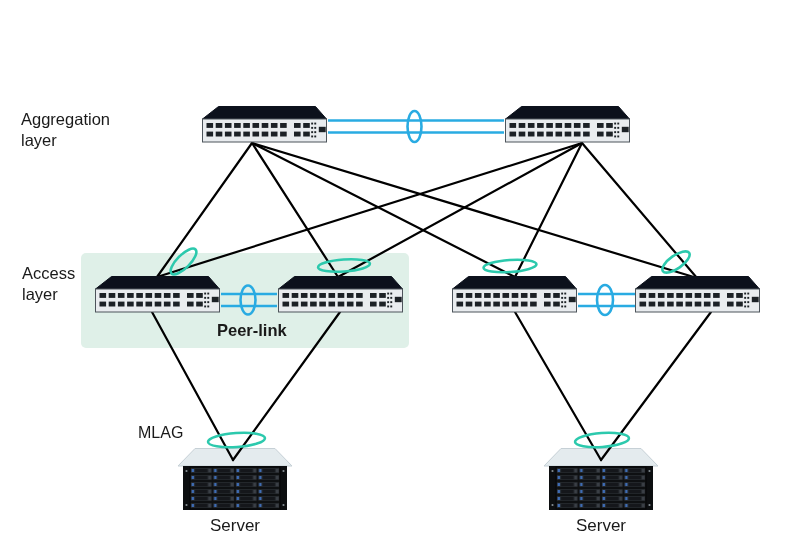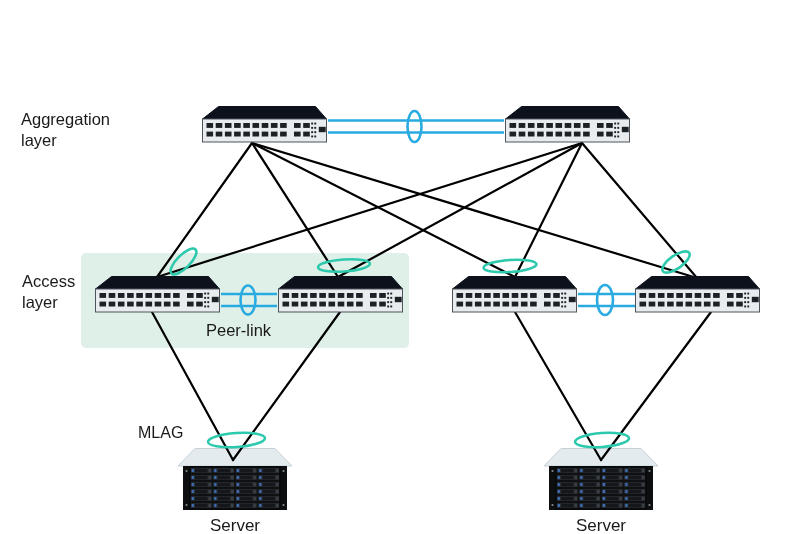"Access" div.lbl { top: 251px -> 243px }
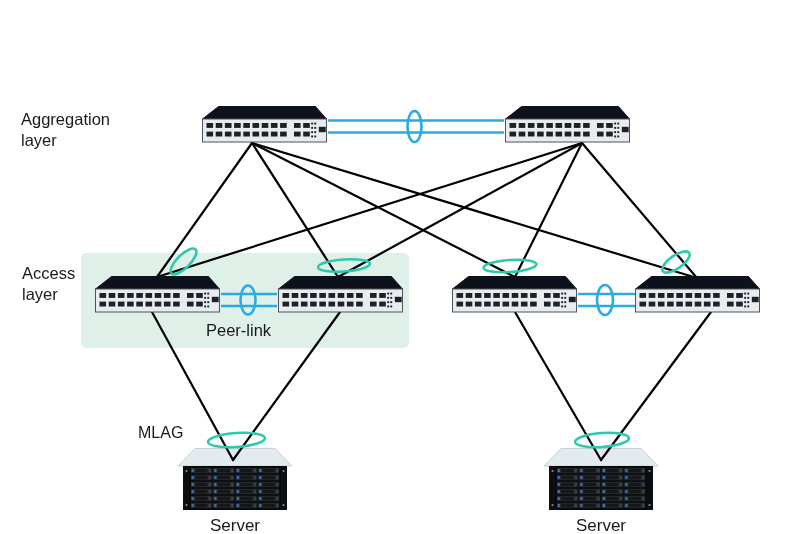"Peer-link" div.lbl { font-weight: none -> bold; left: 206px -> 217px }
